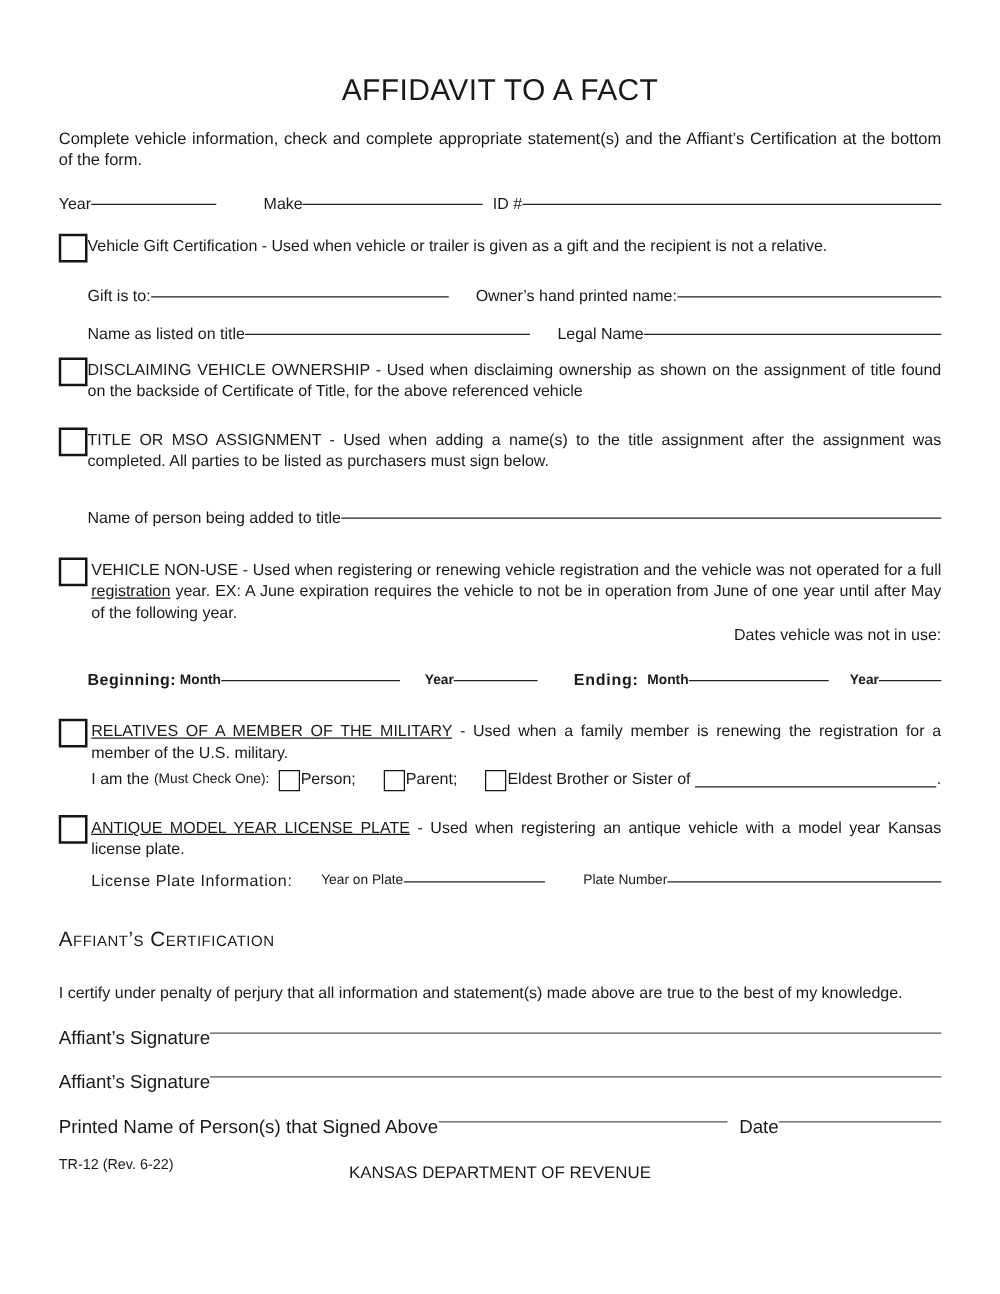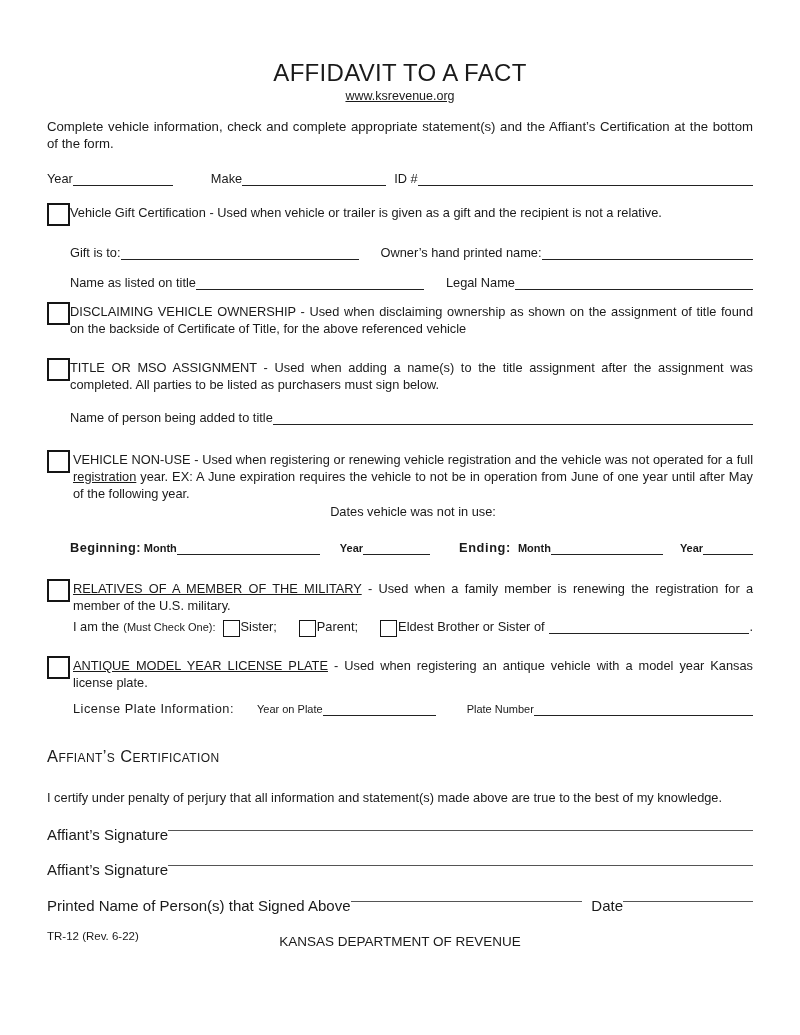"www.ksrevenue.org" div.hdr-site { html: <div><a>www.ksrevenue.org</a></div> -> none }
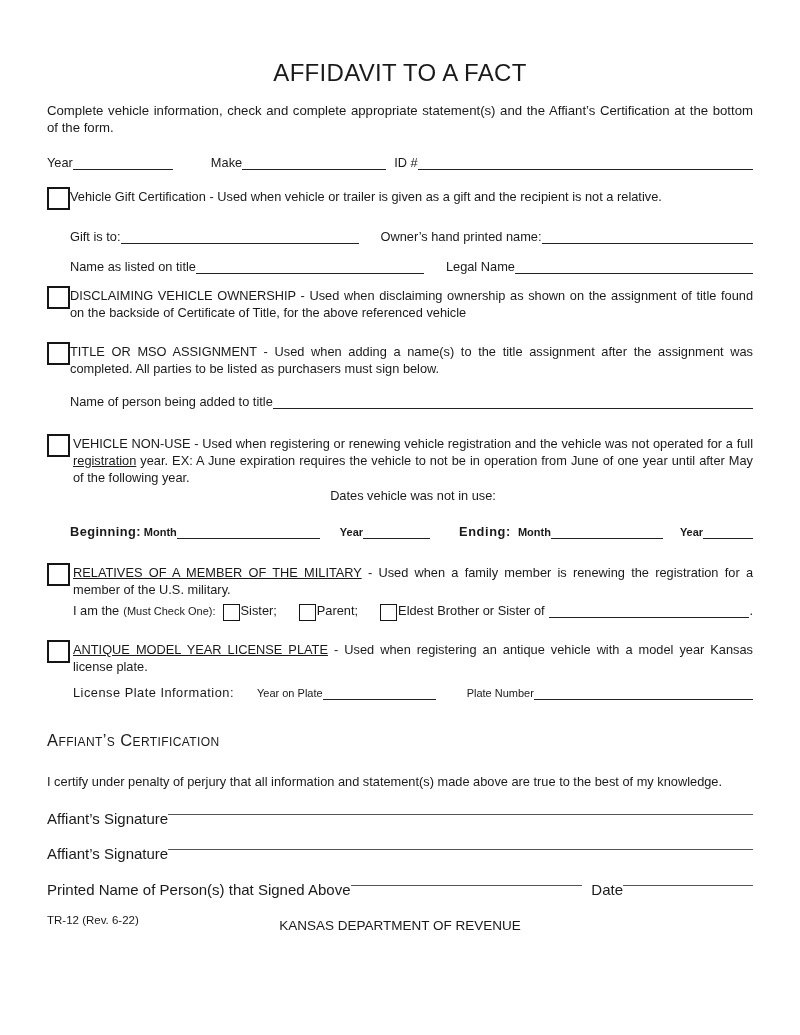"Year" .row { align-items: flex-end -> center }
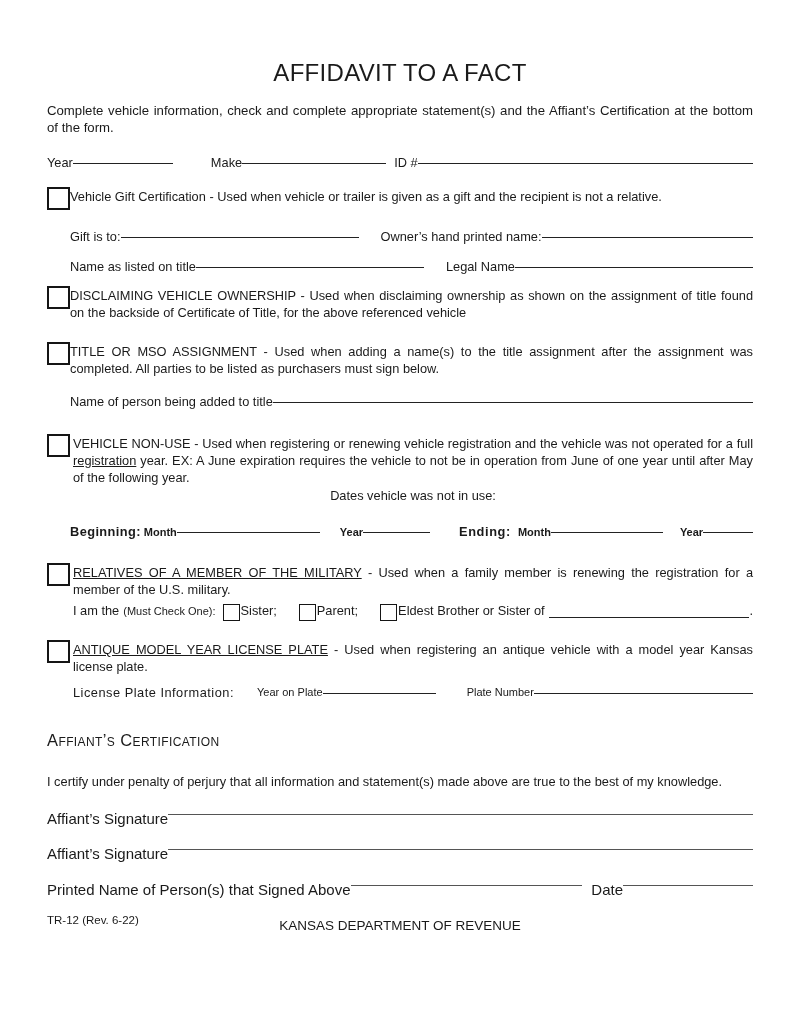"TITLE OR MSO ASSIGNMENT -" p.cbtext { margin: 1px 0 0 0 -> 1px 0 12px 0 }
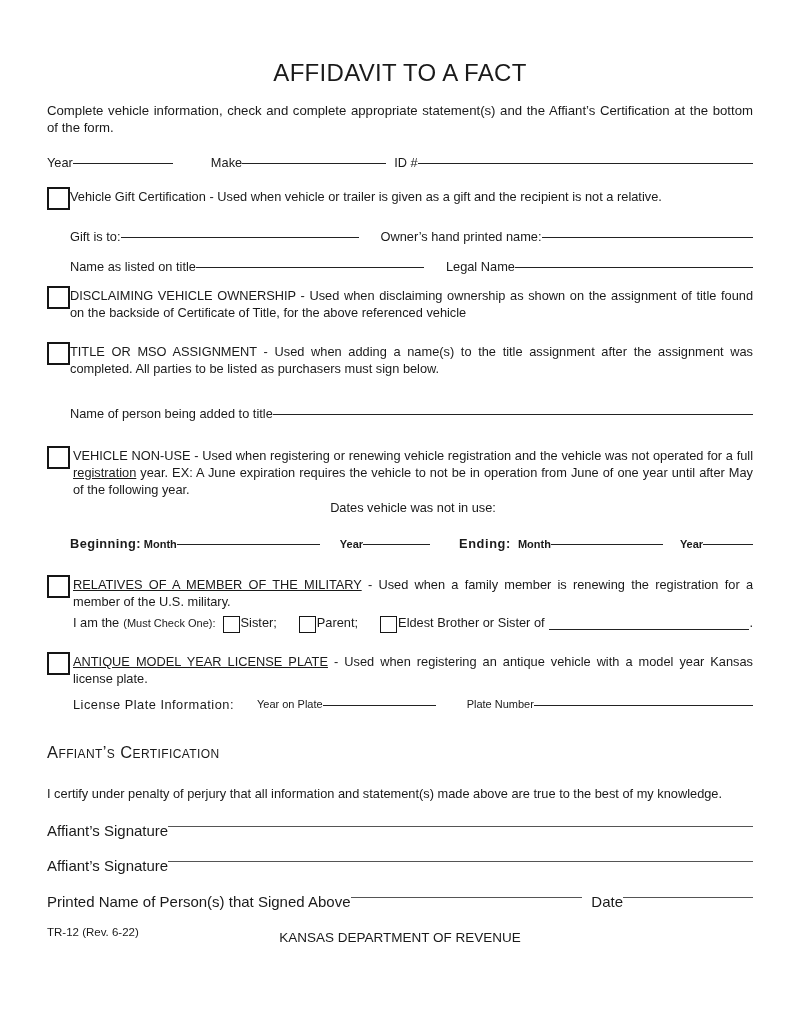"Dates vehicle was not in" p { text-align: center -> right }
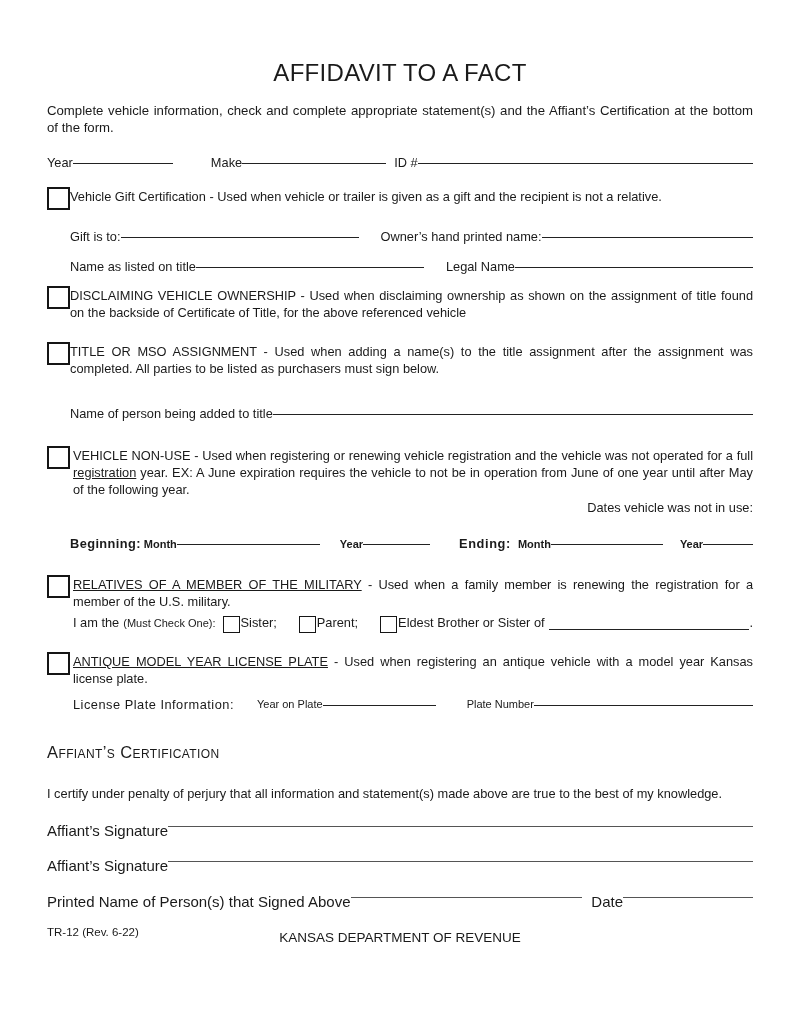"Sister;" span.lbl { text: Sister -> Person }
